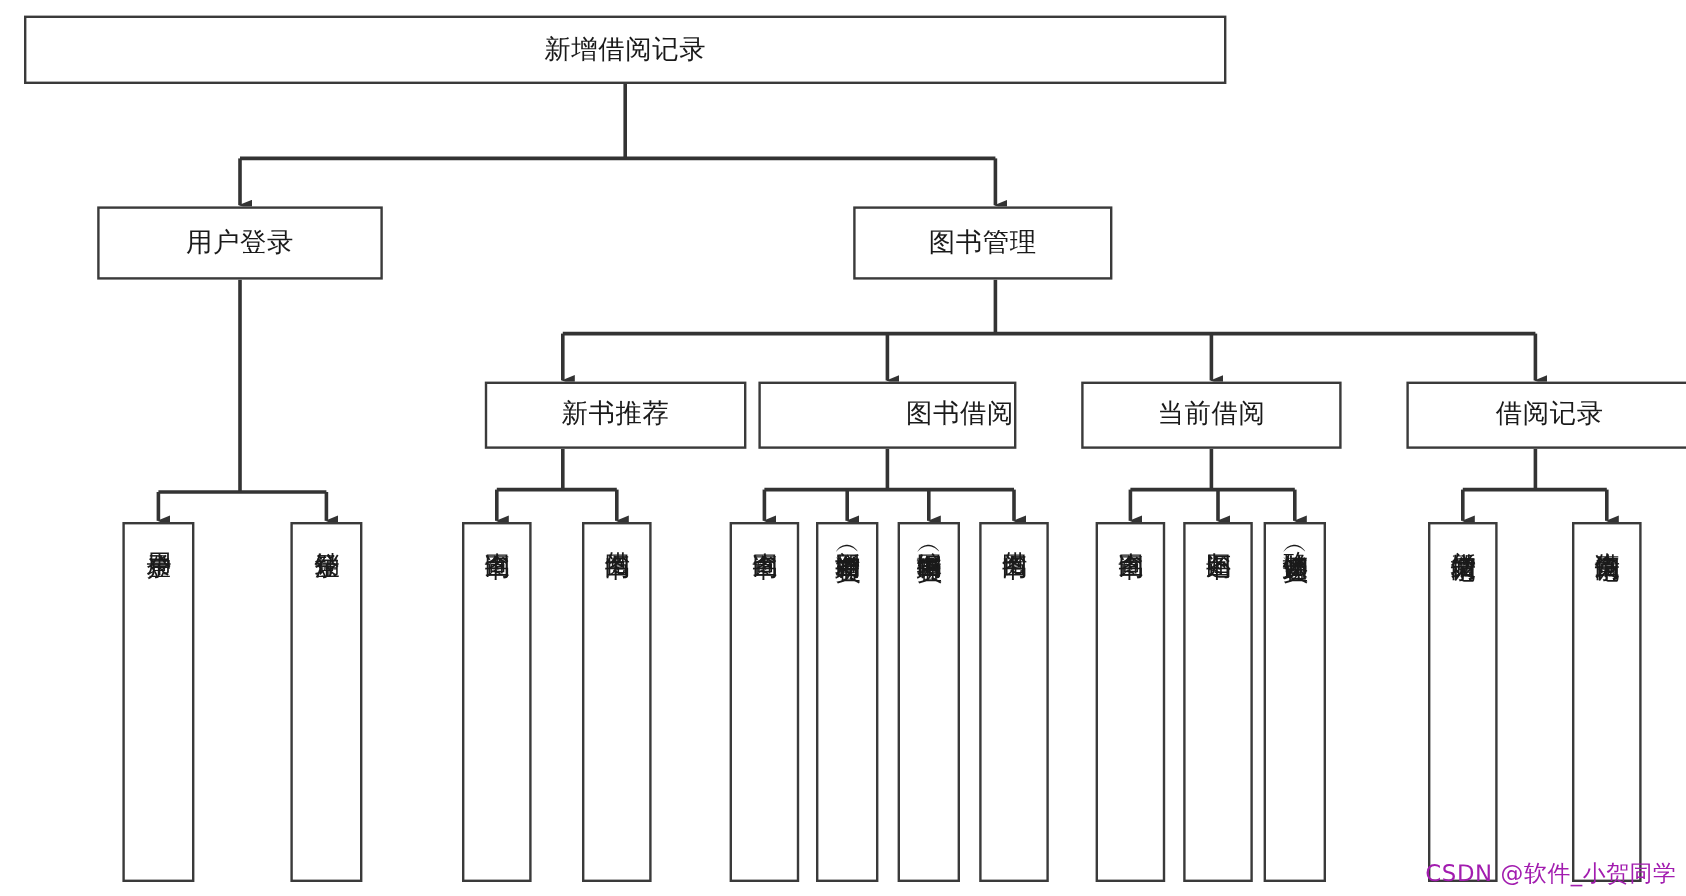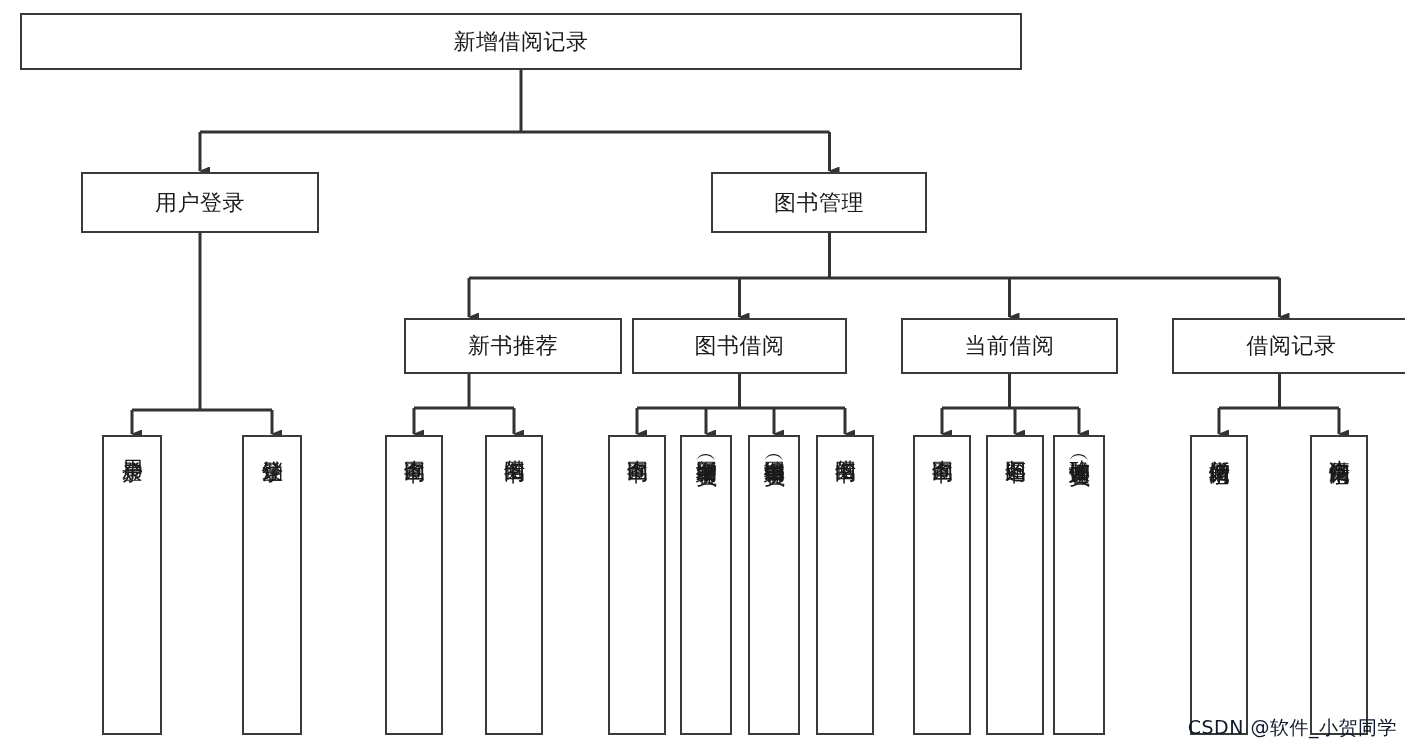"图书借阅" div.node { justify-content: none -> flex-end }
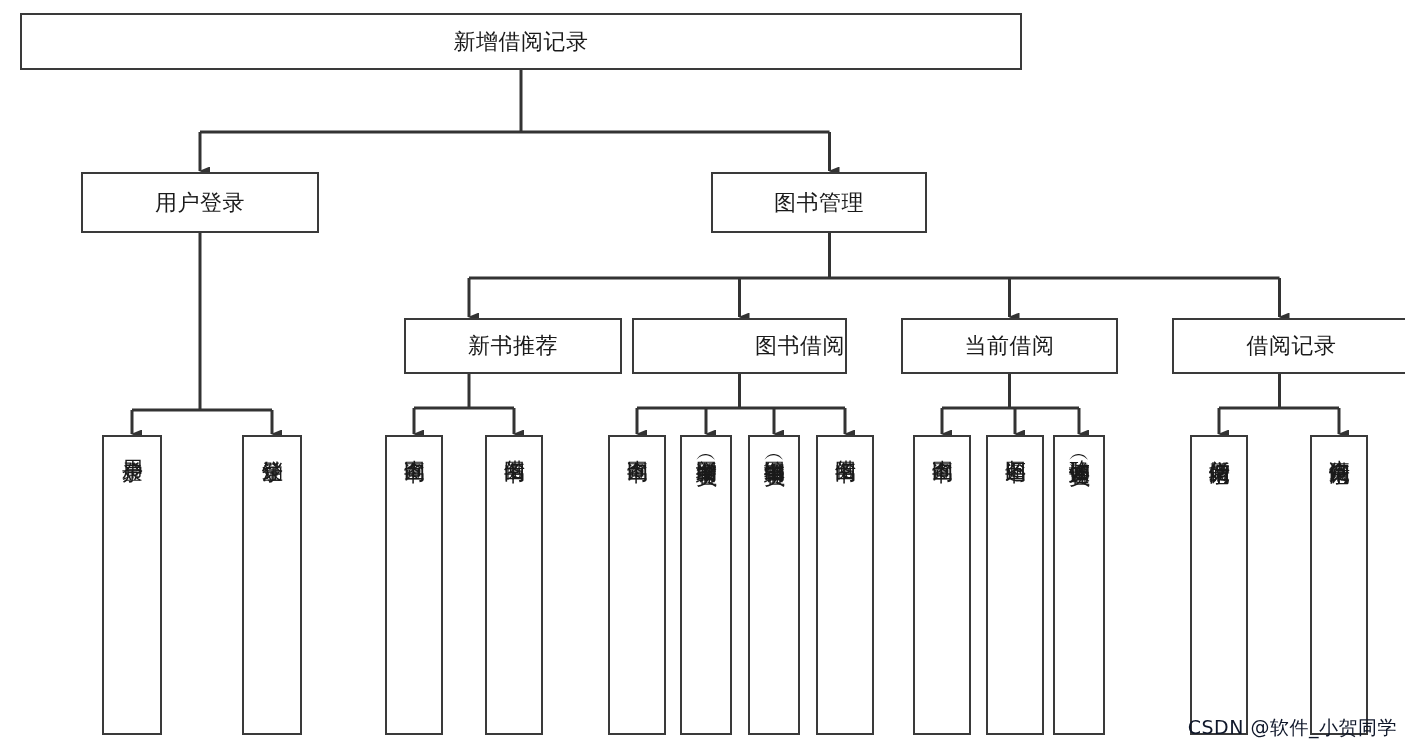"CSDN @软件_小贺同学" .watermark { color: #0f172a -> #a21caf }
